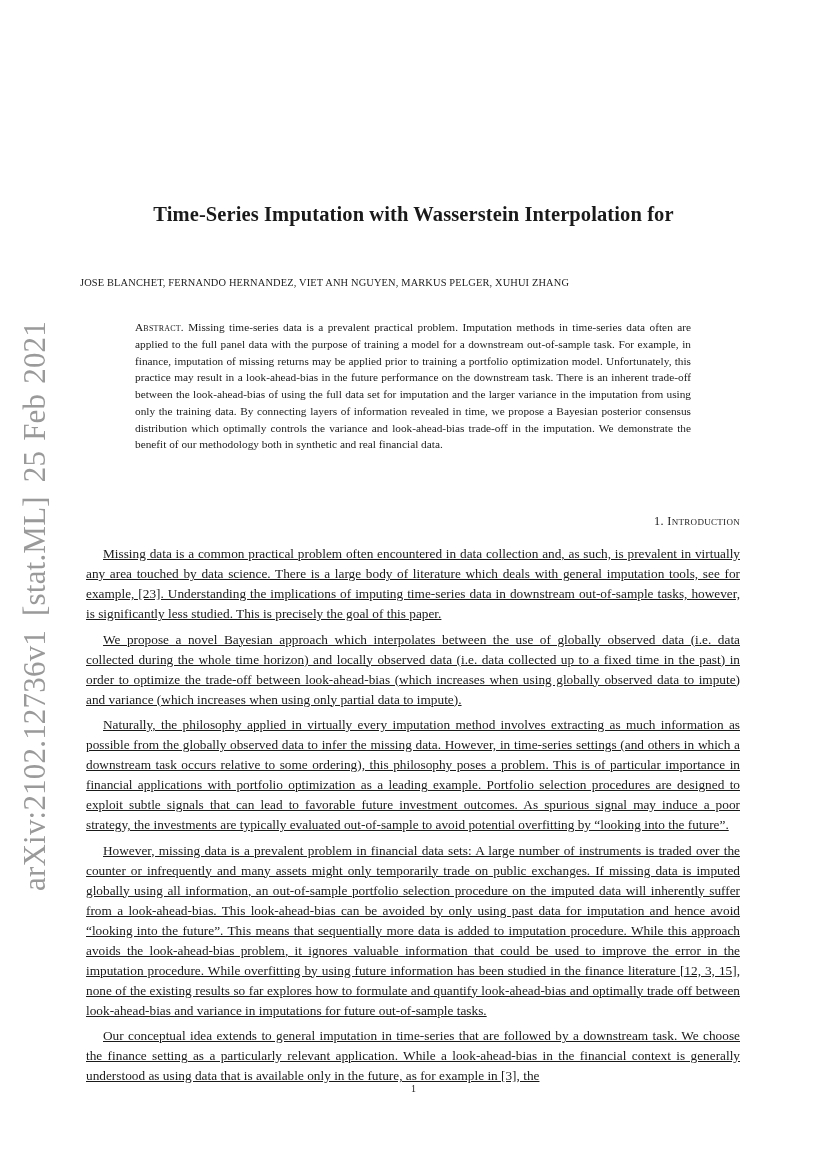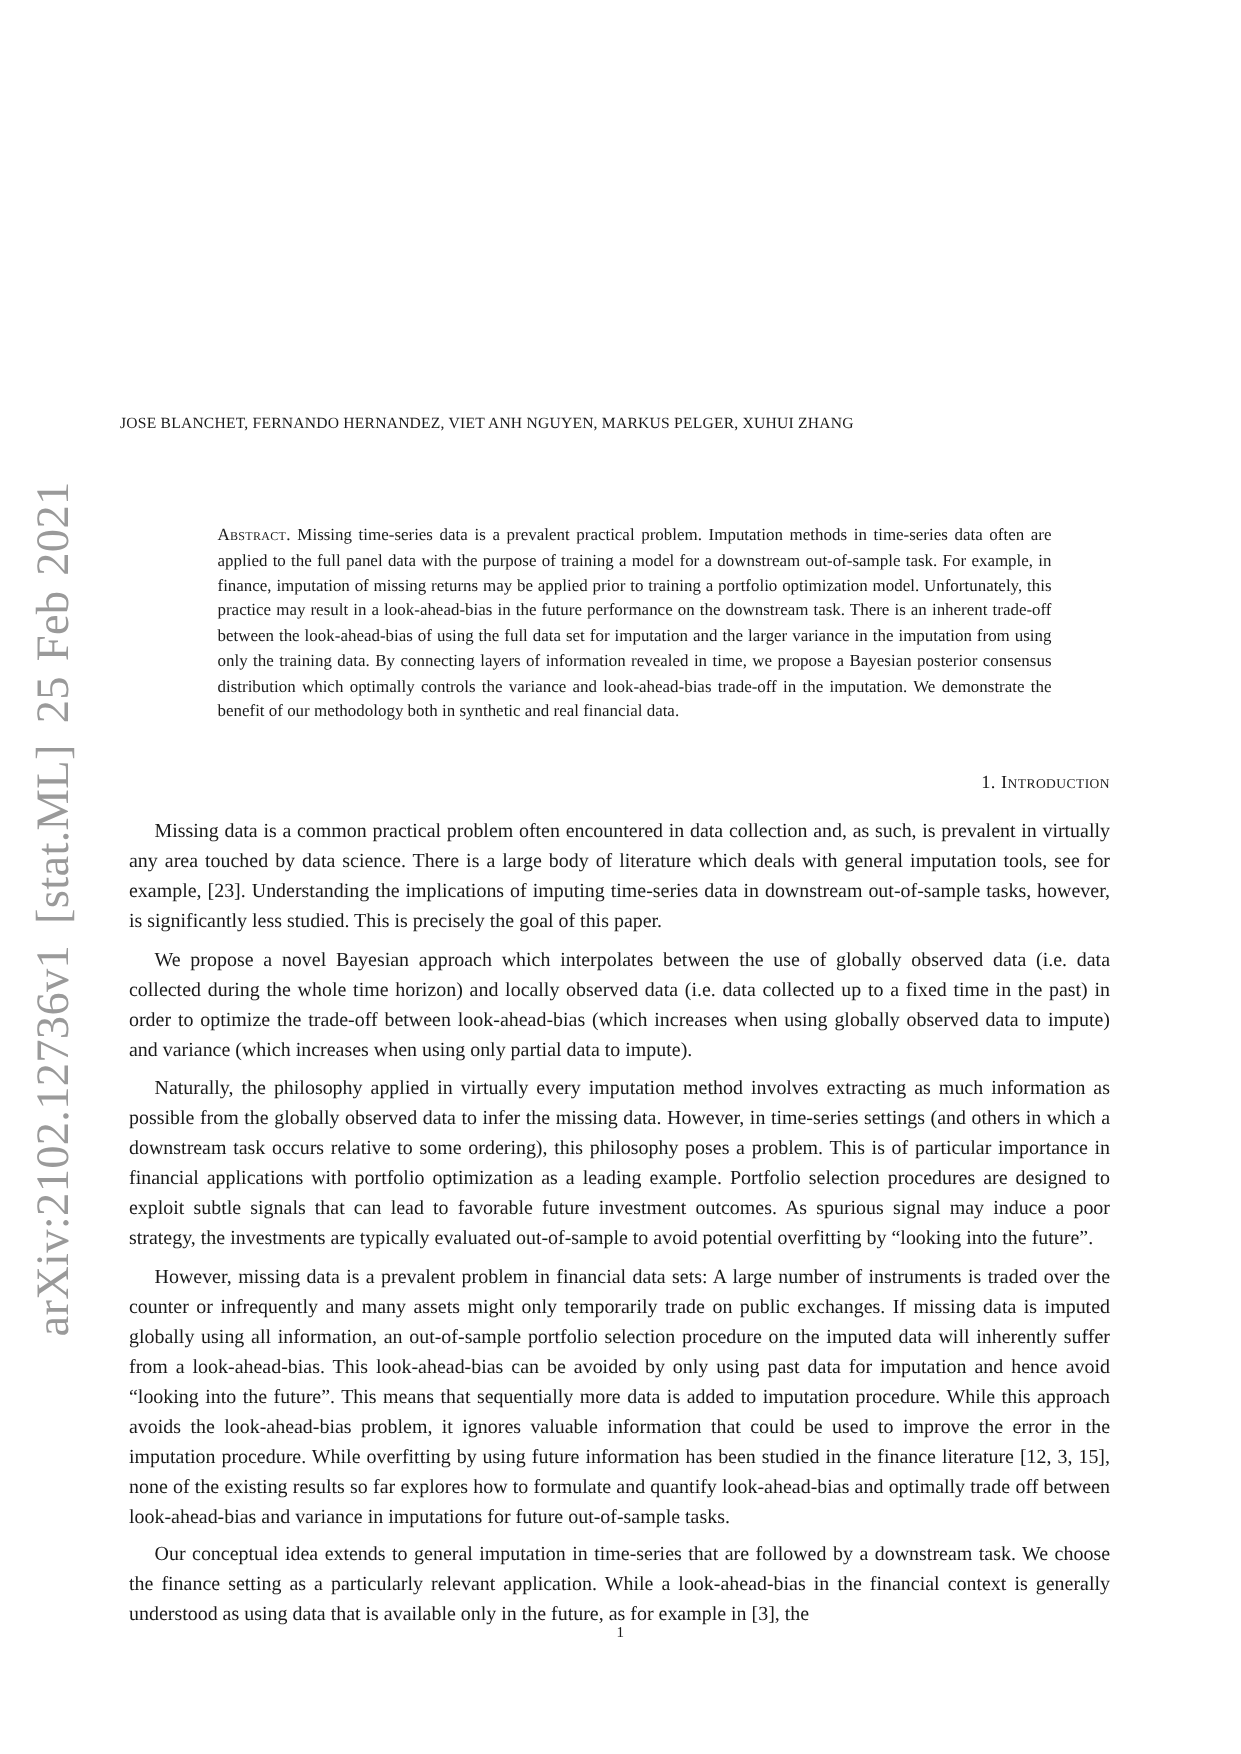"Time-Series Imputation with Wasserstein" div { html: none -> <div>Time-Series Imputation with Wasserstein Interpolation for</div> }
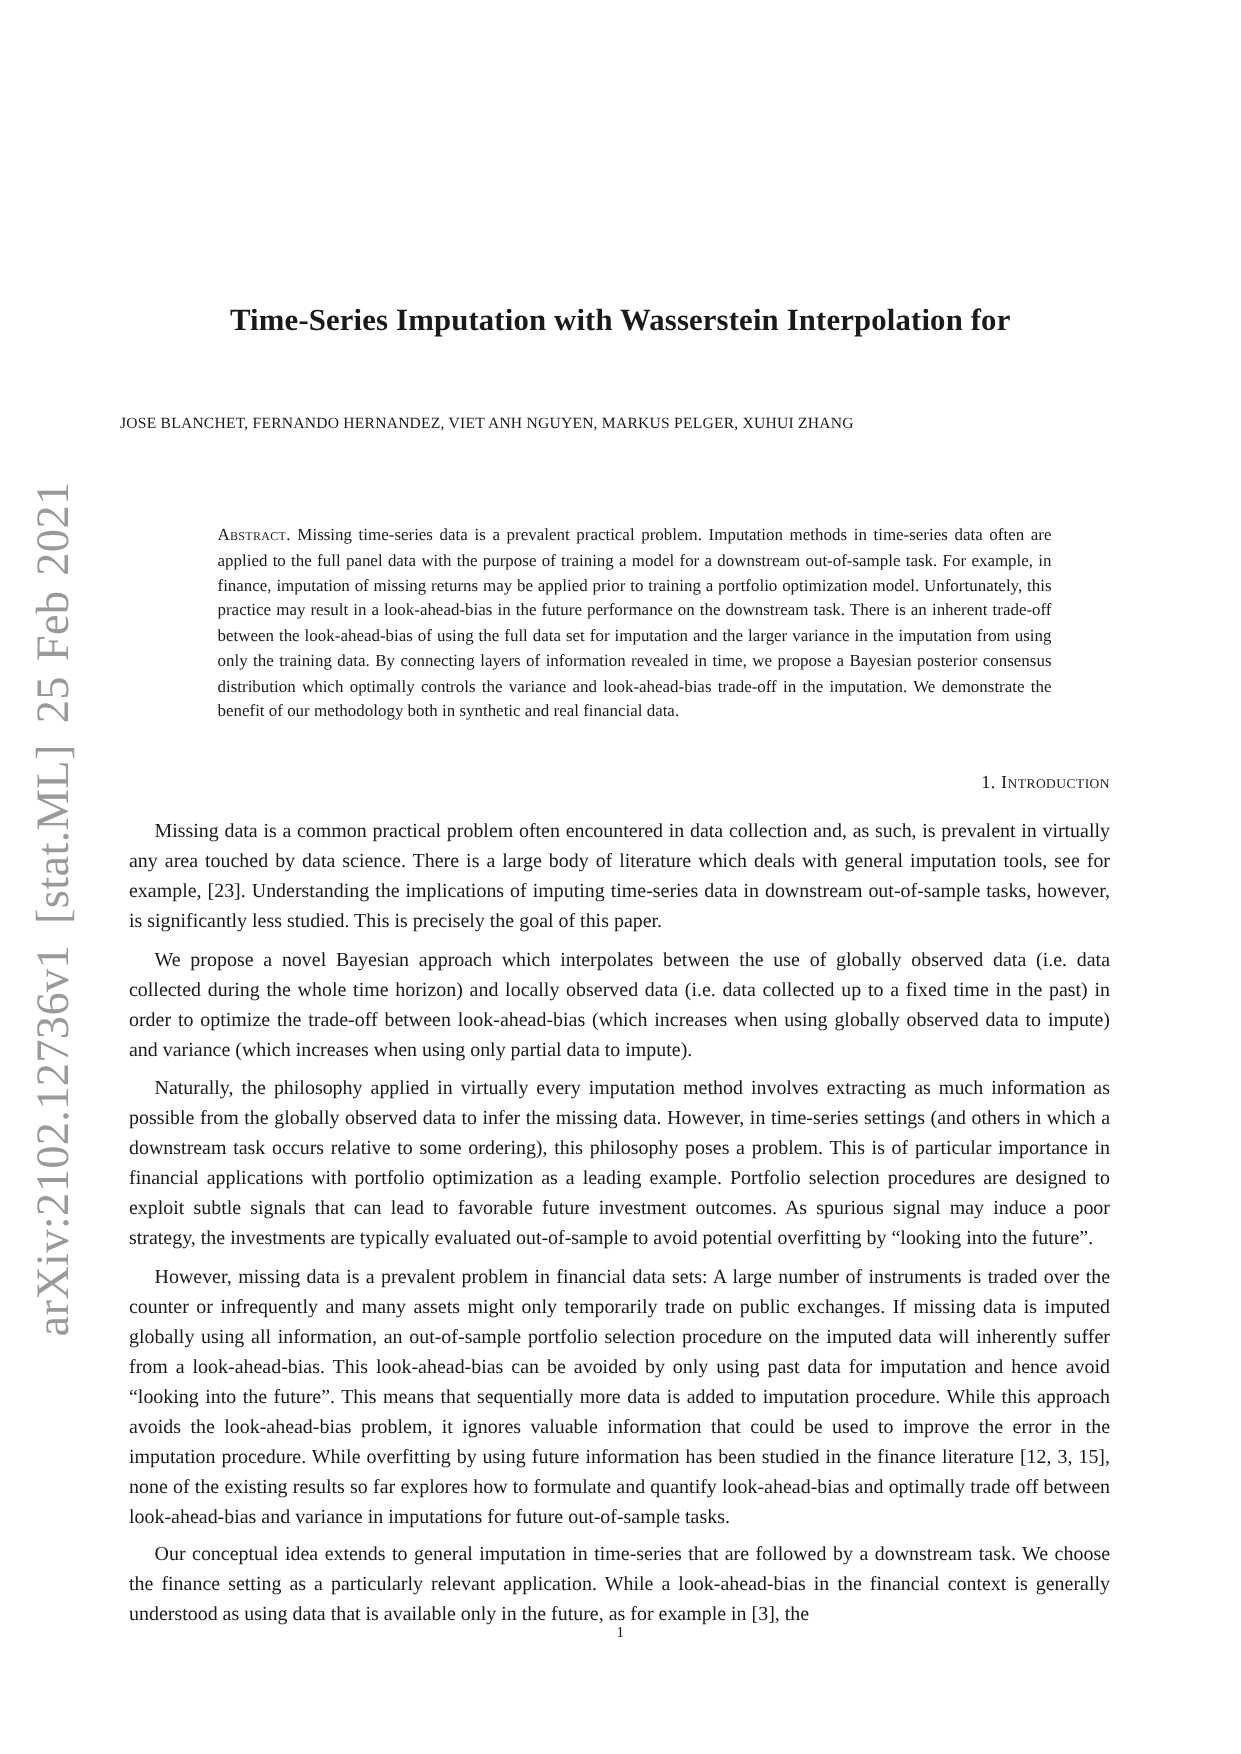"Abstract. Missing time-series data is" .abstract { left: 145px -> 135px; margin-top: 30px -> none }
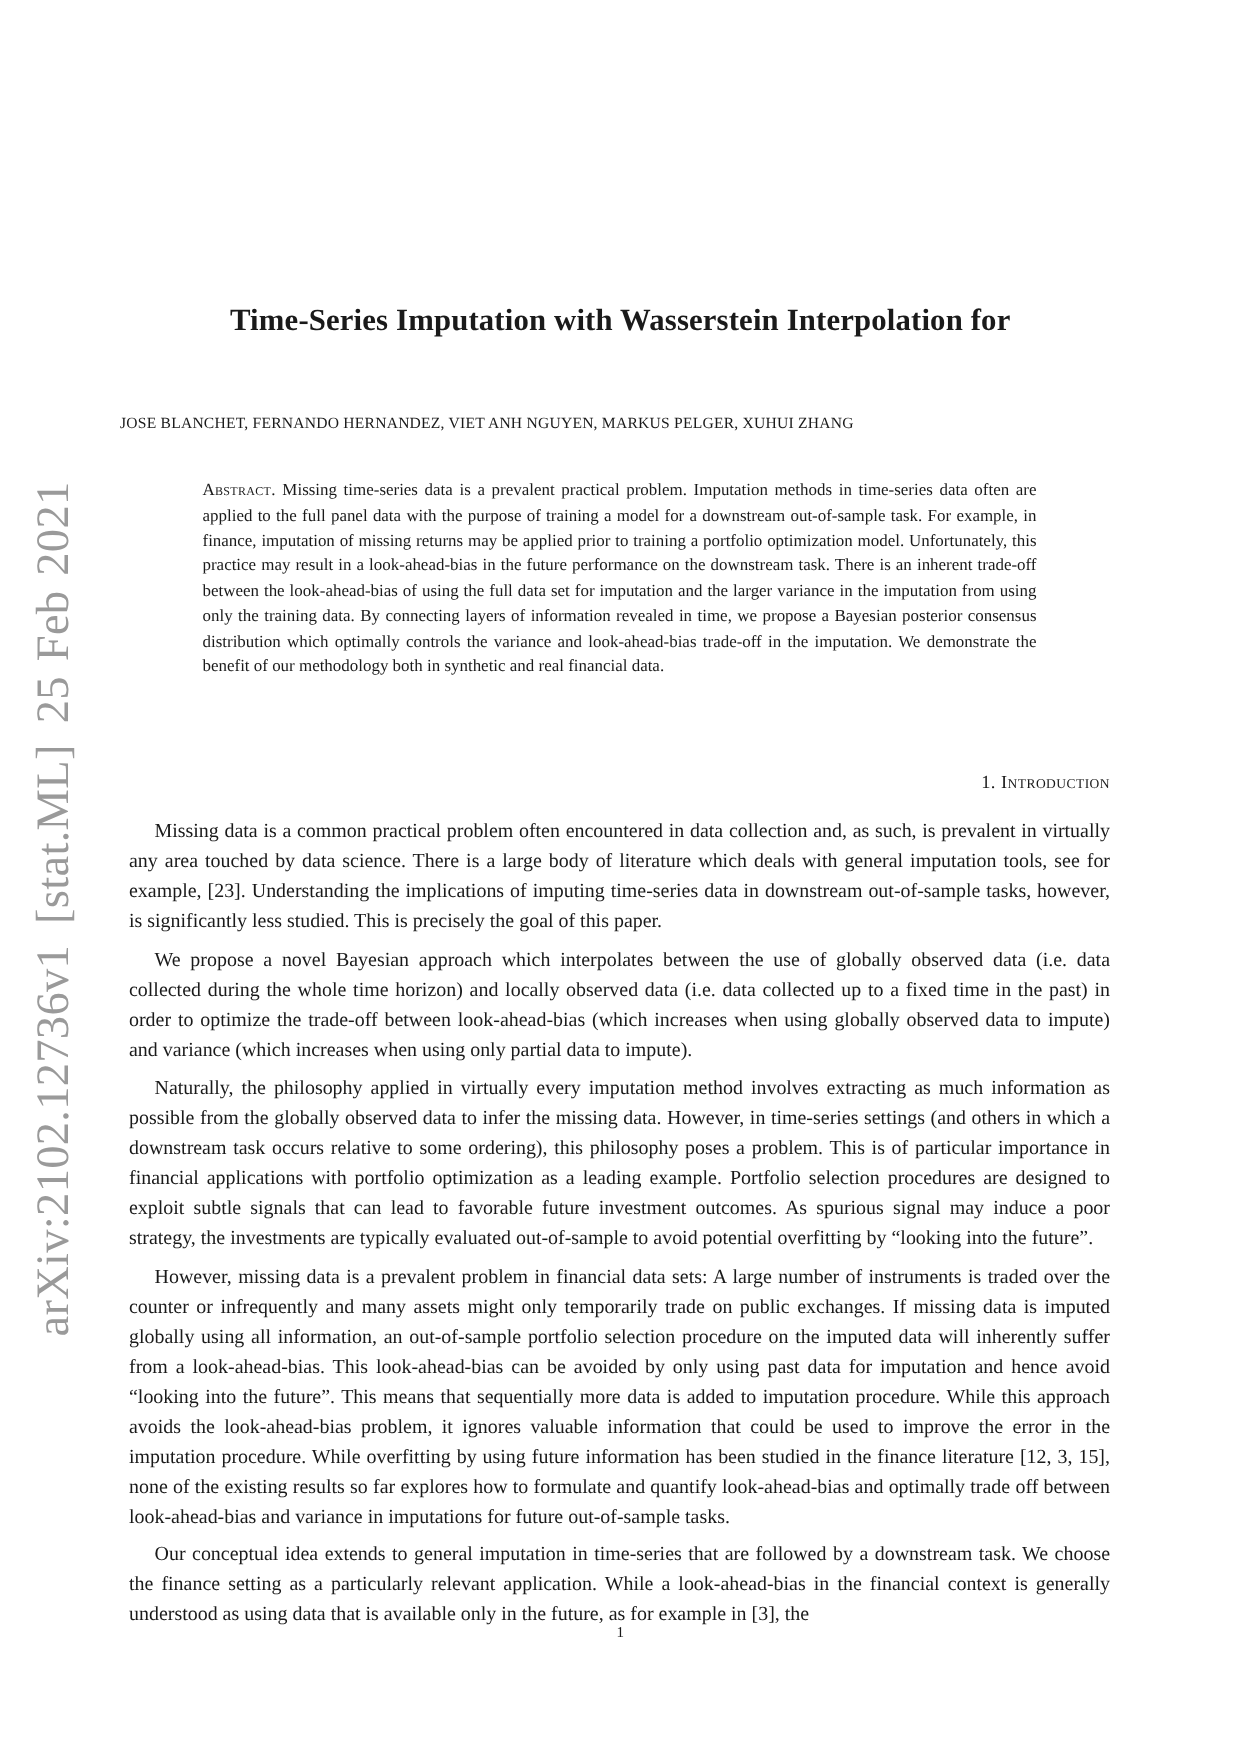"Missing data is a common" .body { text-decoration: none -> underline }
